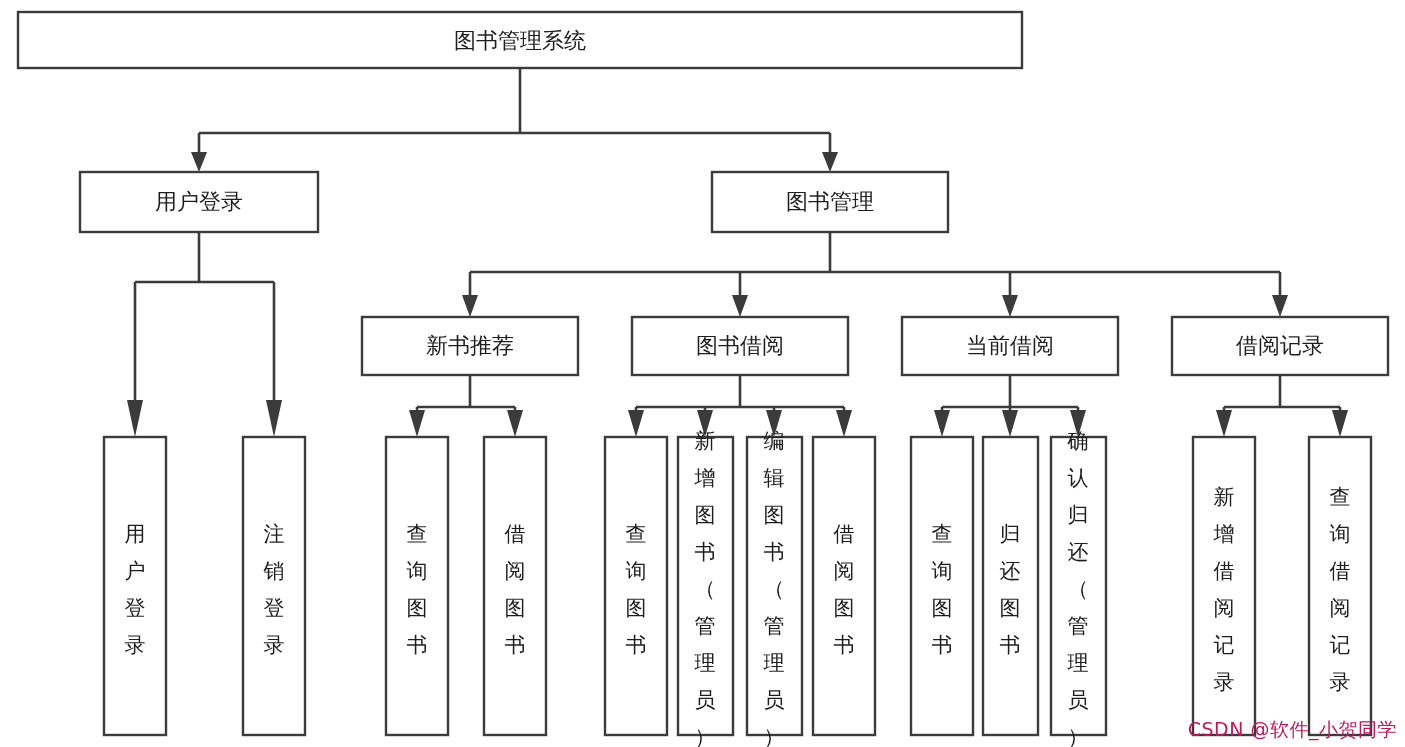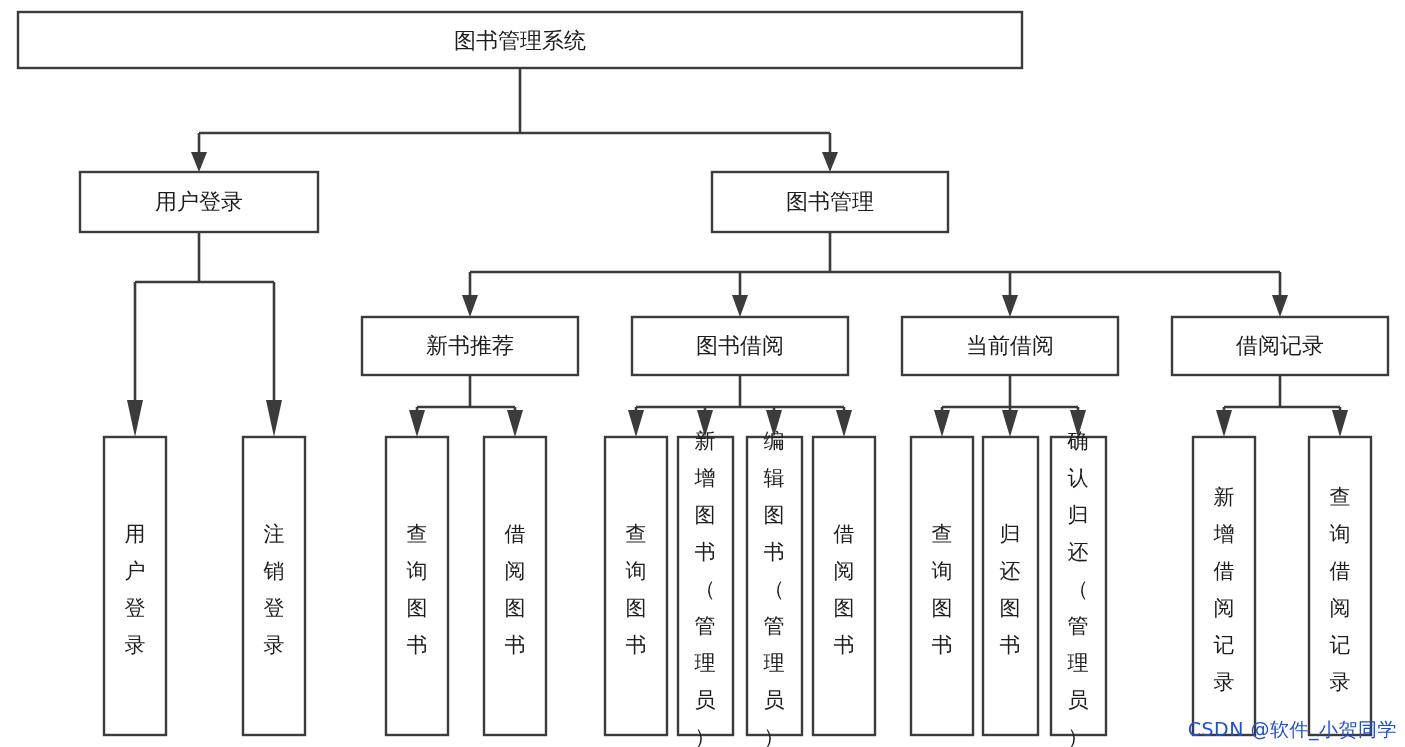"CSDN @软件_小贺同学" .watermark { color: #1d4ed8 -> #be185d }
